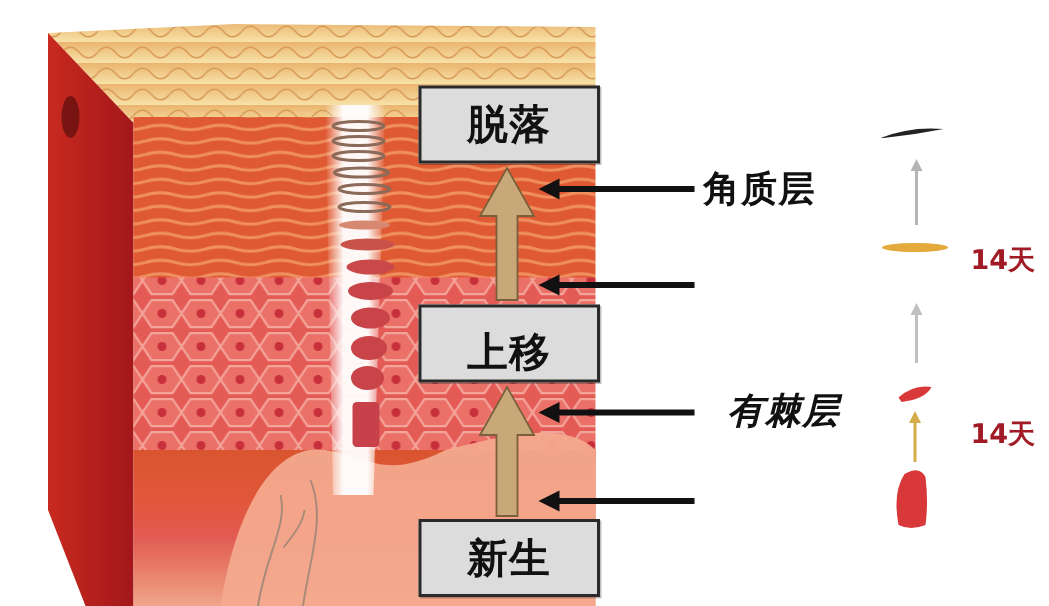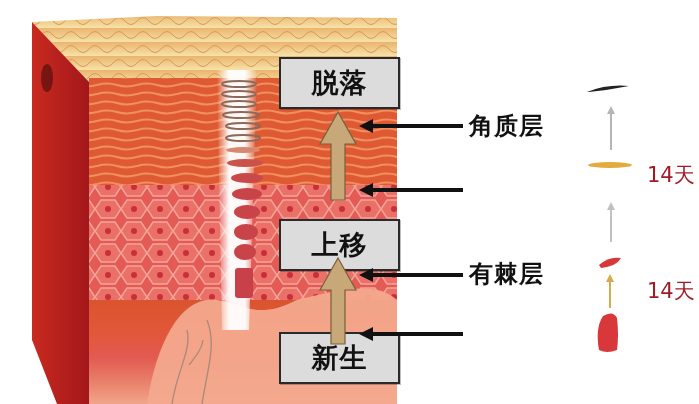"14天" .day-label { font-size: 21px -> 18px; font-weight: normal -> bold }
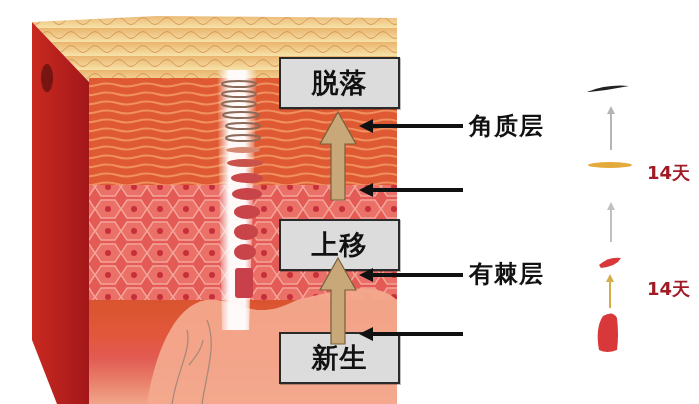"上移" .box-mid { align-items: none -> flex-end; top: 219px -> 203px }
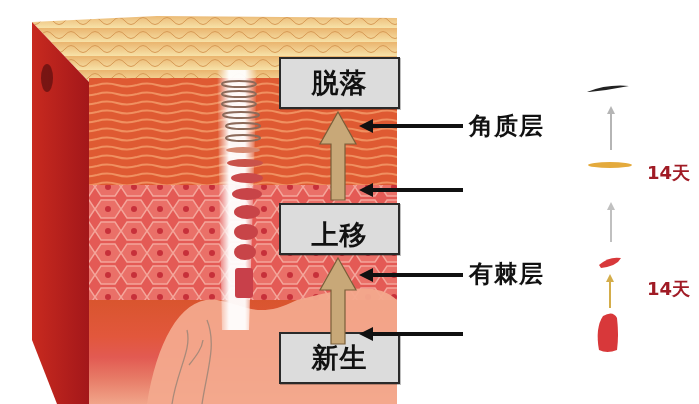"有棘层" .lbl-3 { font-style: none -> italic; left: 452px -> 468px }
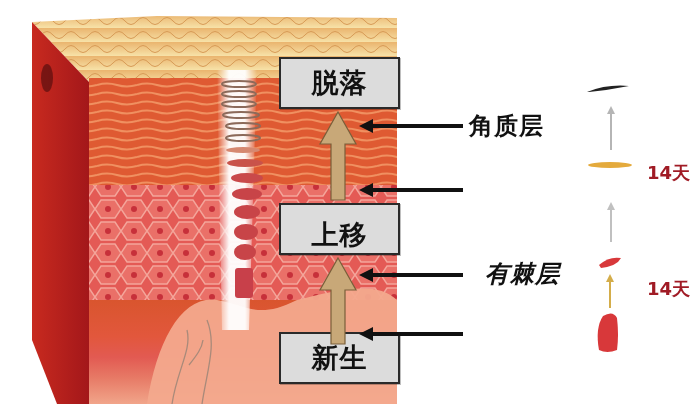"新生" .box-bottom { top: 332px -> 346px }
